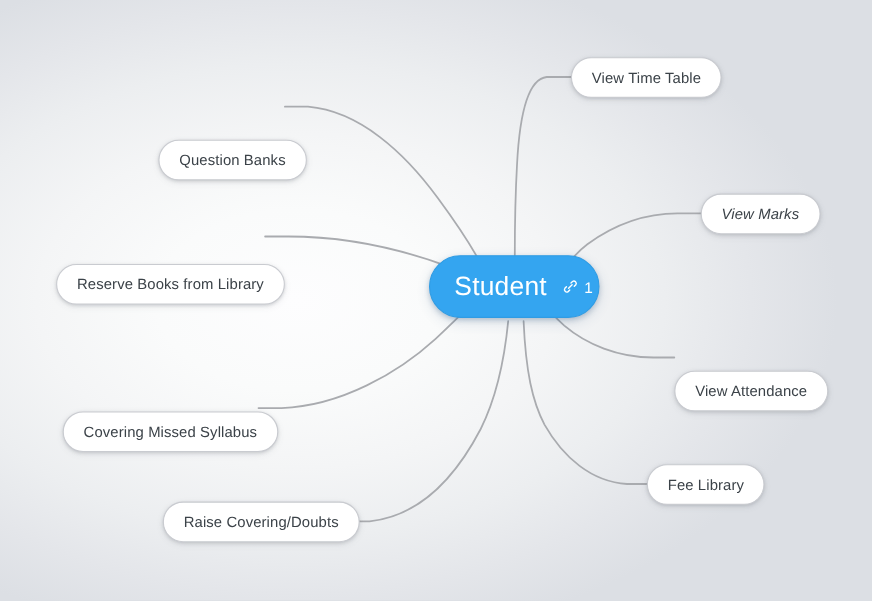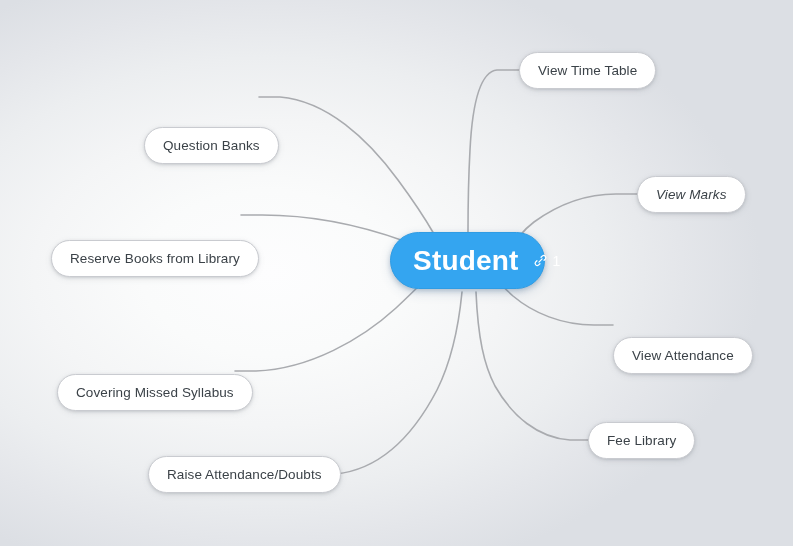"Student" .root-label { font-size: 28px -> 24px; font-weight: bold -> normal }
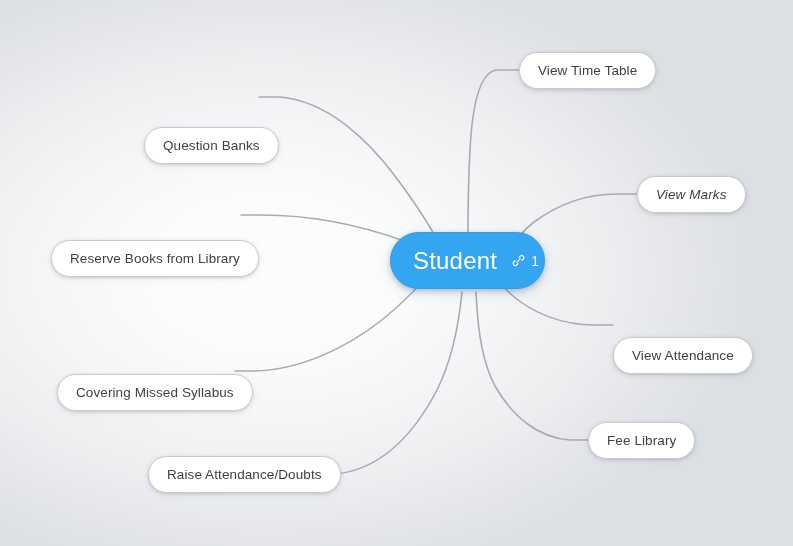"Raise Attendance/Doubts" span.leaf-label { text: Attendance/Doubts -> Covering/Doubts }
